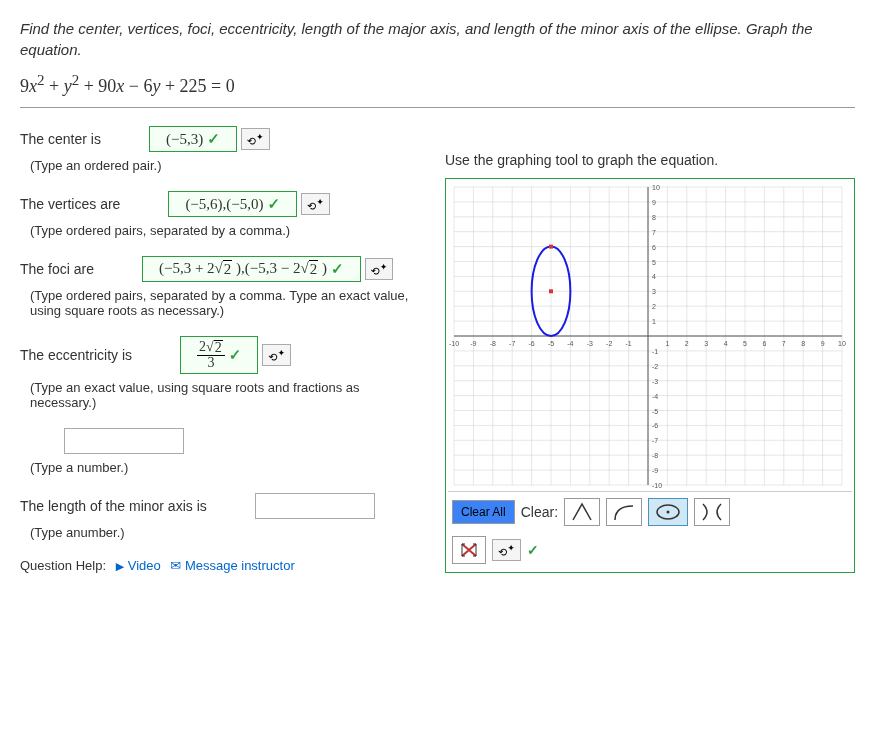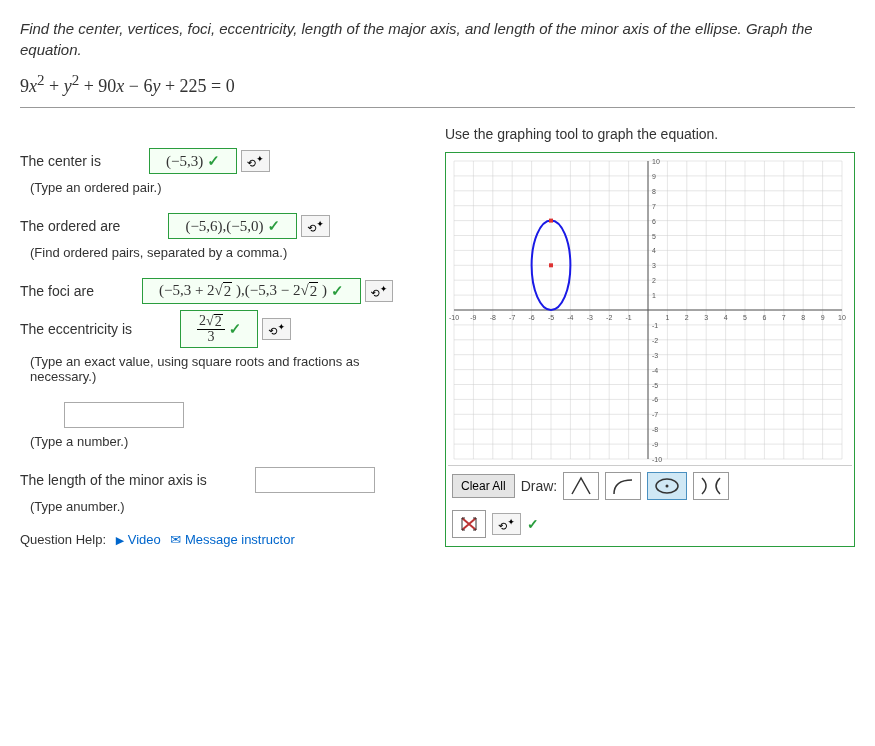"The ordered are" span { text: ordered -> vertices }
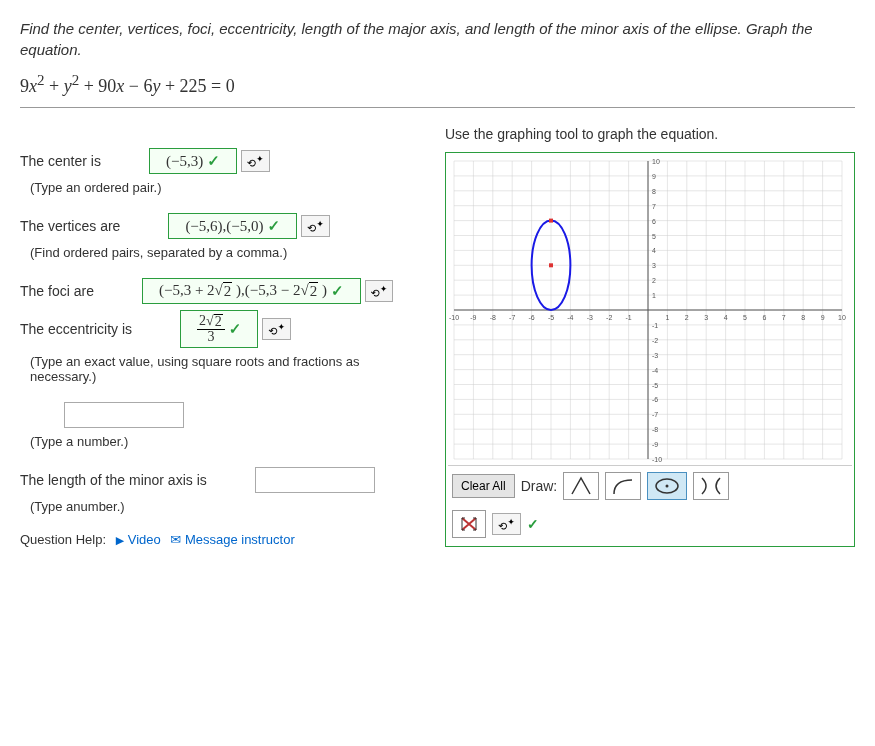"(Find ordered pairs, separated by" div.hint { text: Find -> Type }
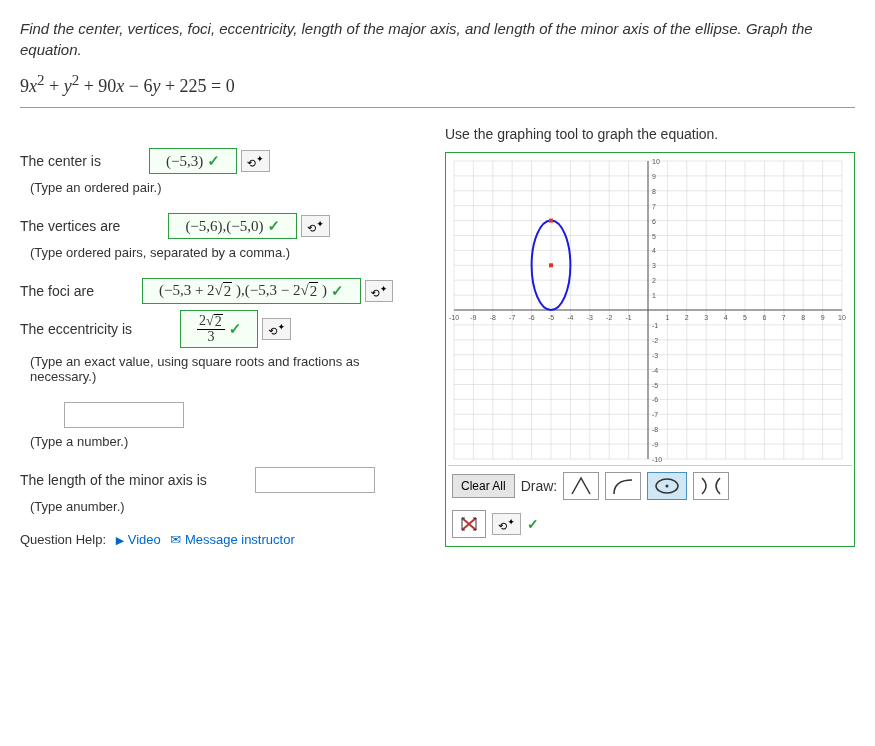"(Type ordered pairs, separated by a comma." div.hint { html: none -> <div>(Type ordered pairs, separated by a comma. Type an exact value, using square roots as necessary.)</div> }
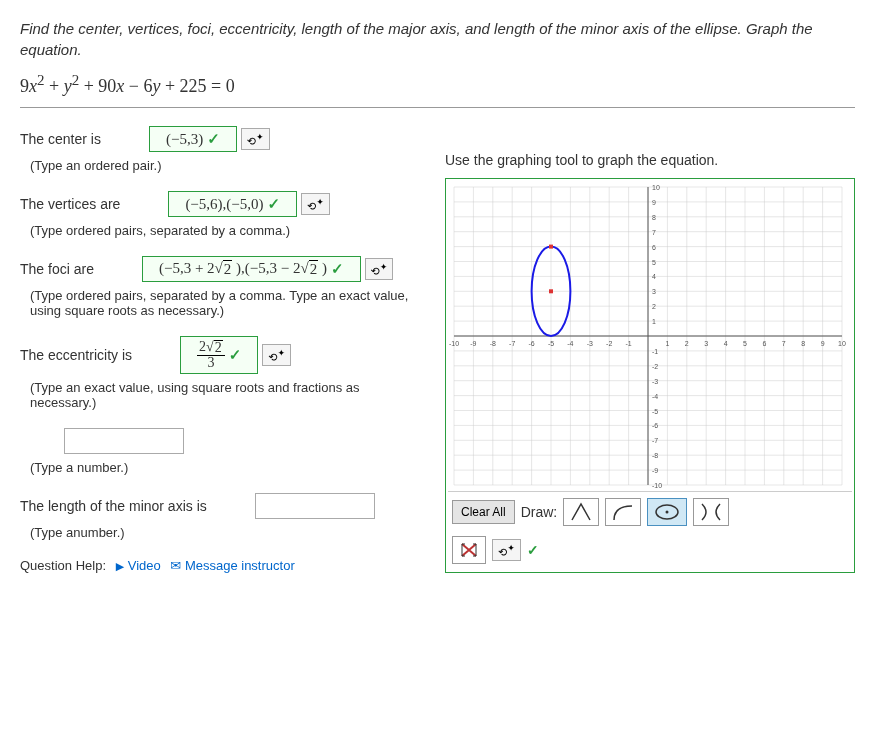"Clear All" .clear-btn { background: #e5e5e5 -> #3b82f6 }
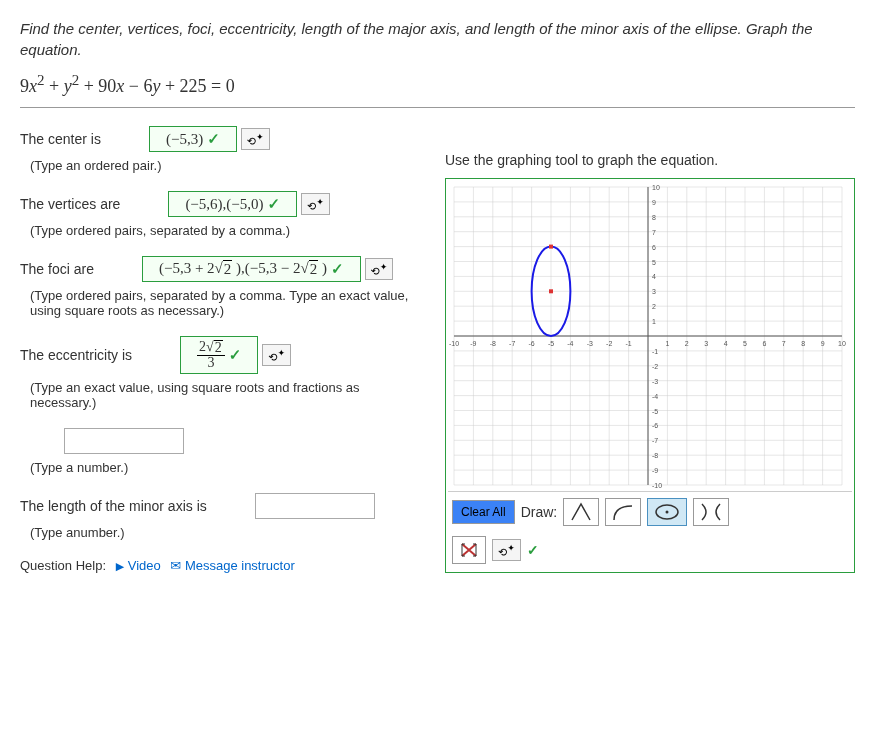"Draw:" span { text: Draw -> Clear }
